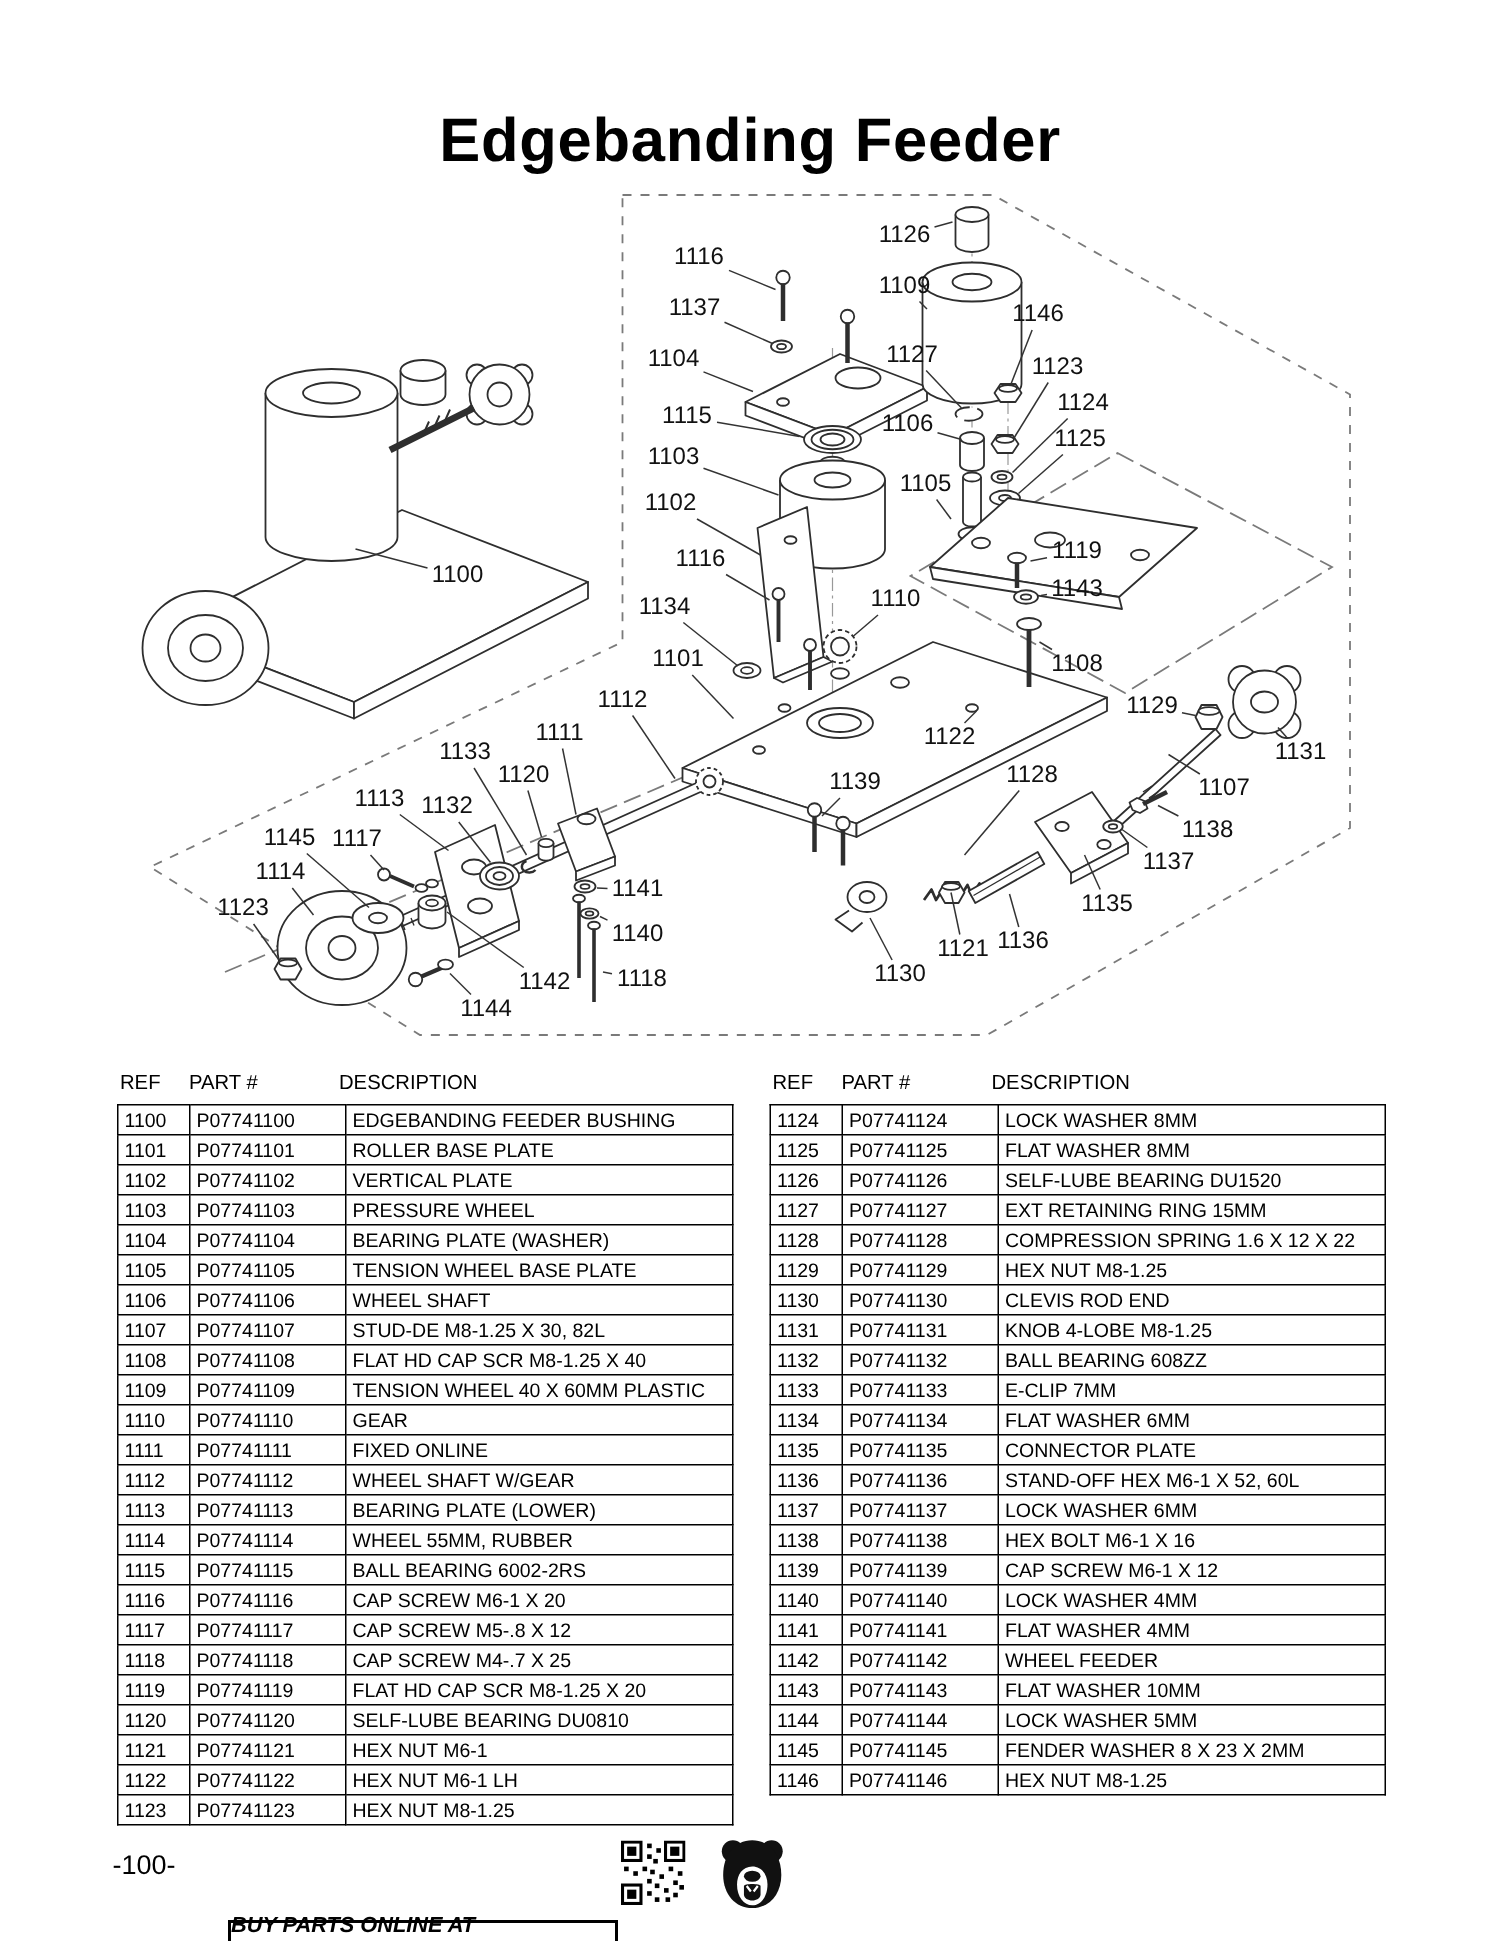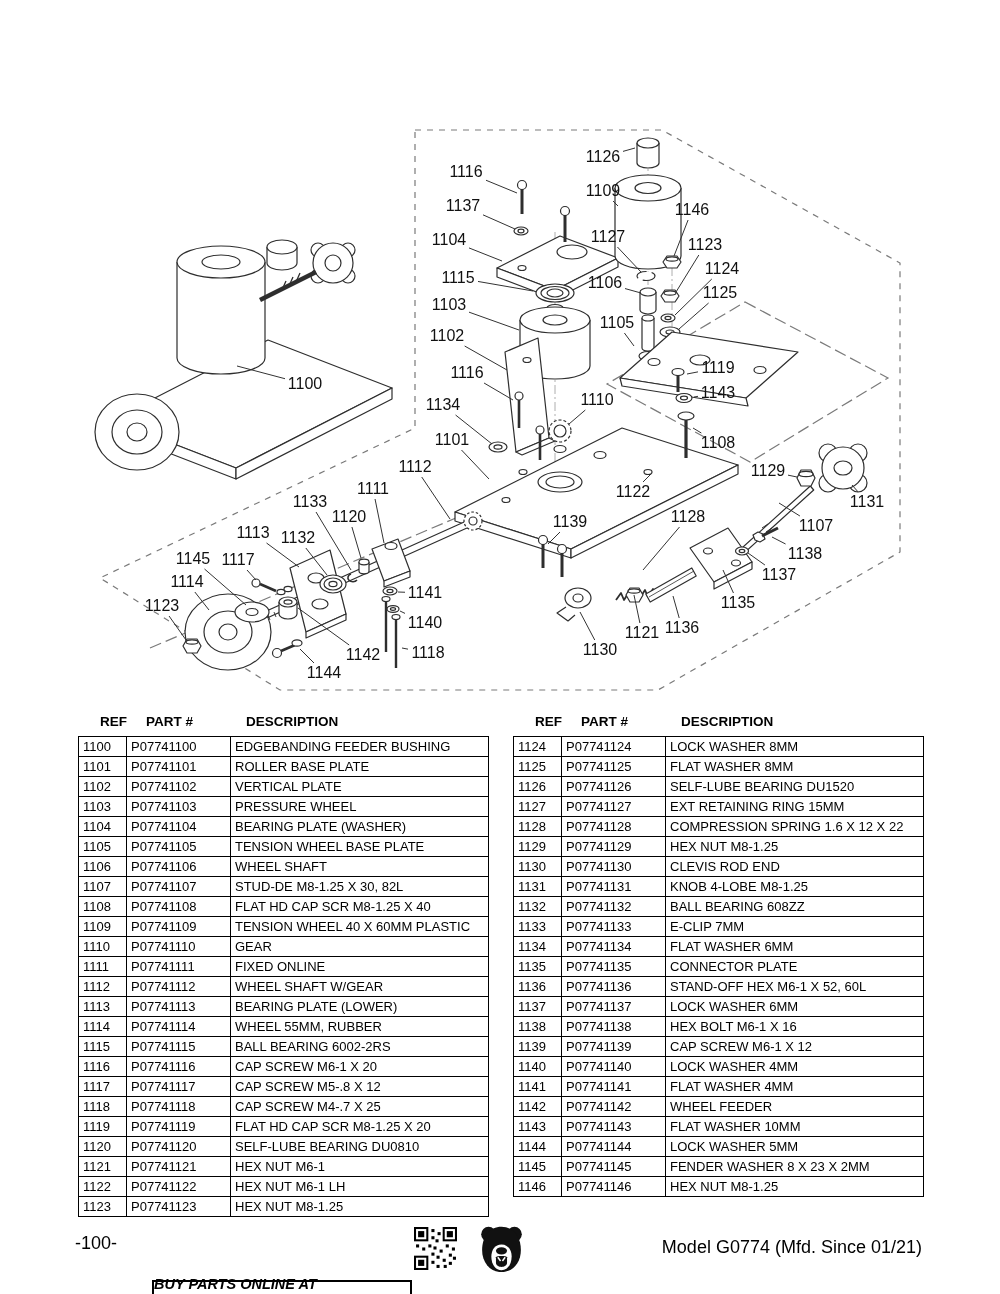"Edgebanding Feeder" h1.title { html: none -> <h1>Edgebanding Feeder</h1> }
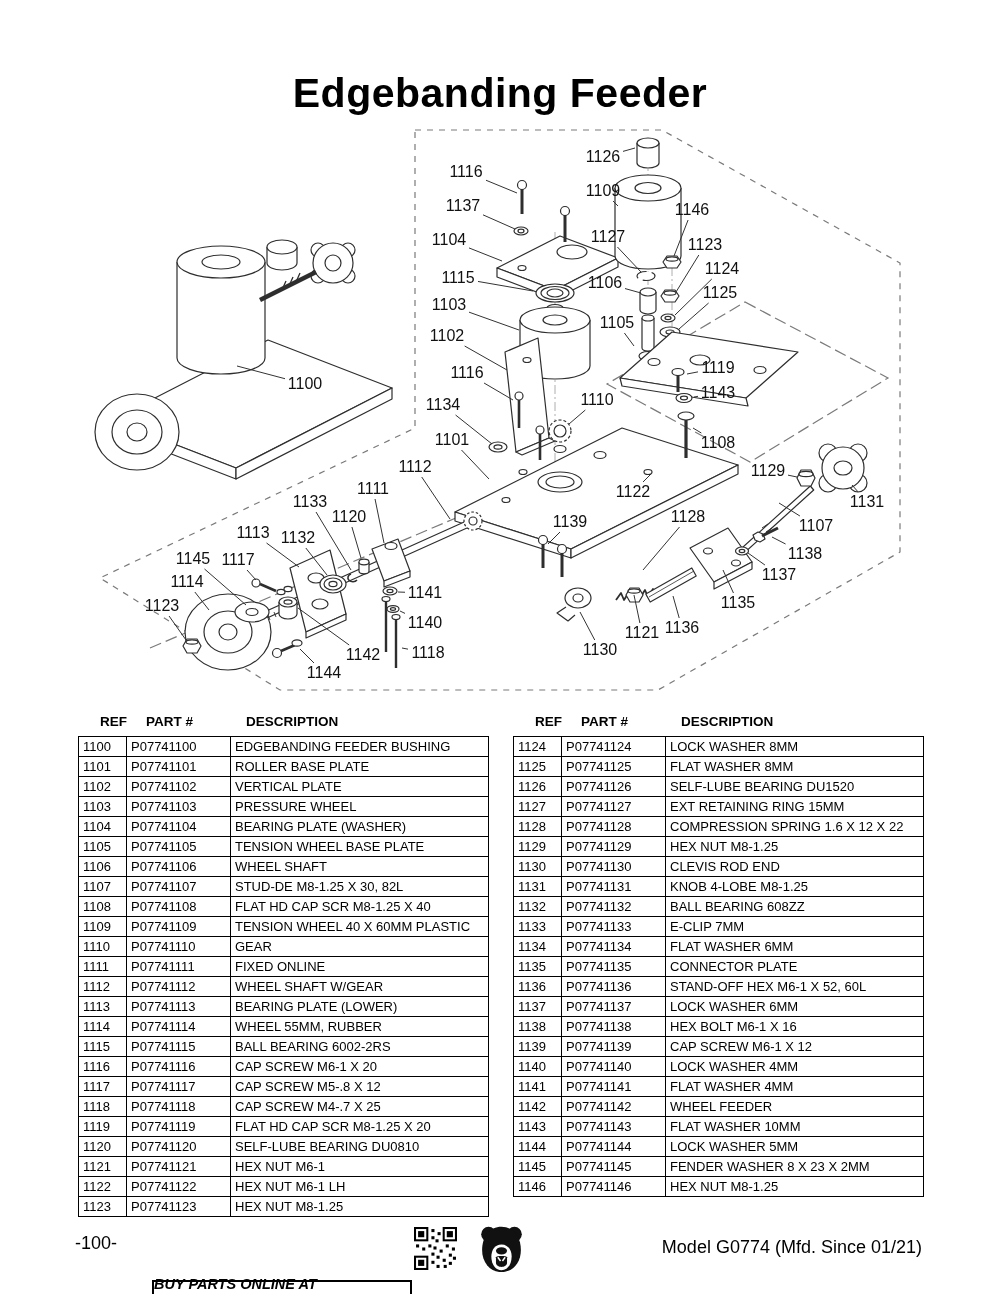"REF" .cols-header { font-weight: bold -> normal; margin-left: 20px -> none }
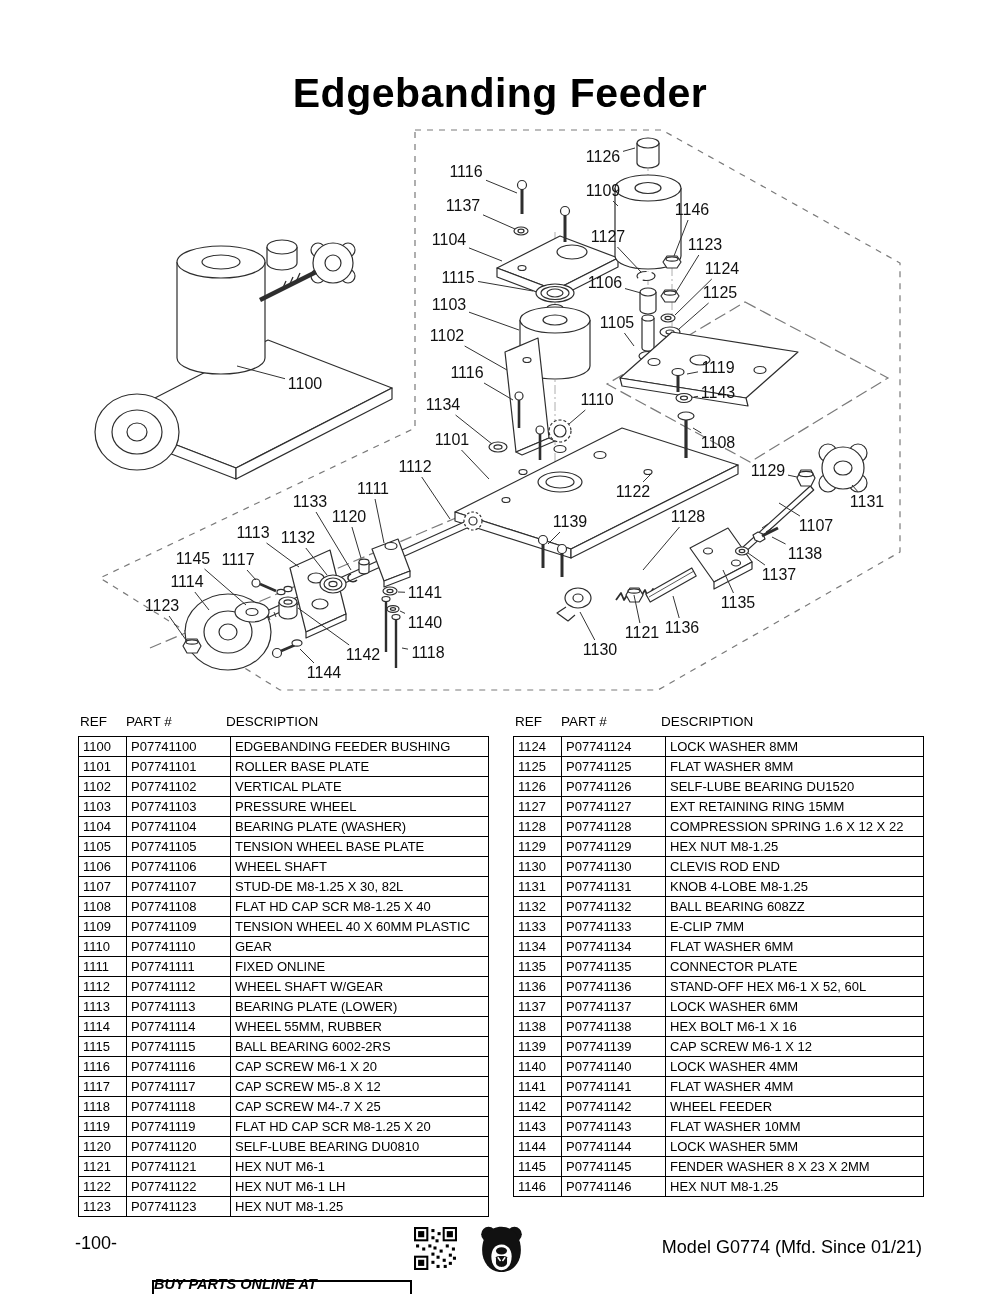"Model G0774 (Mfd. Since 01/21)" div.model-text { html: <div>Model G0774 (Mfd. Since 01/21)</div> -> none }
